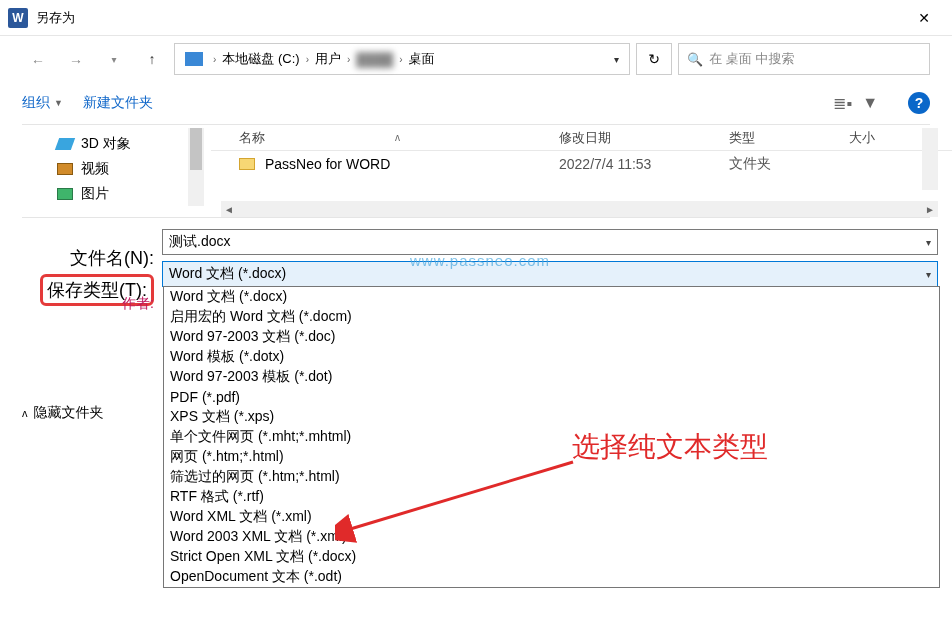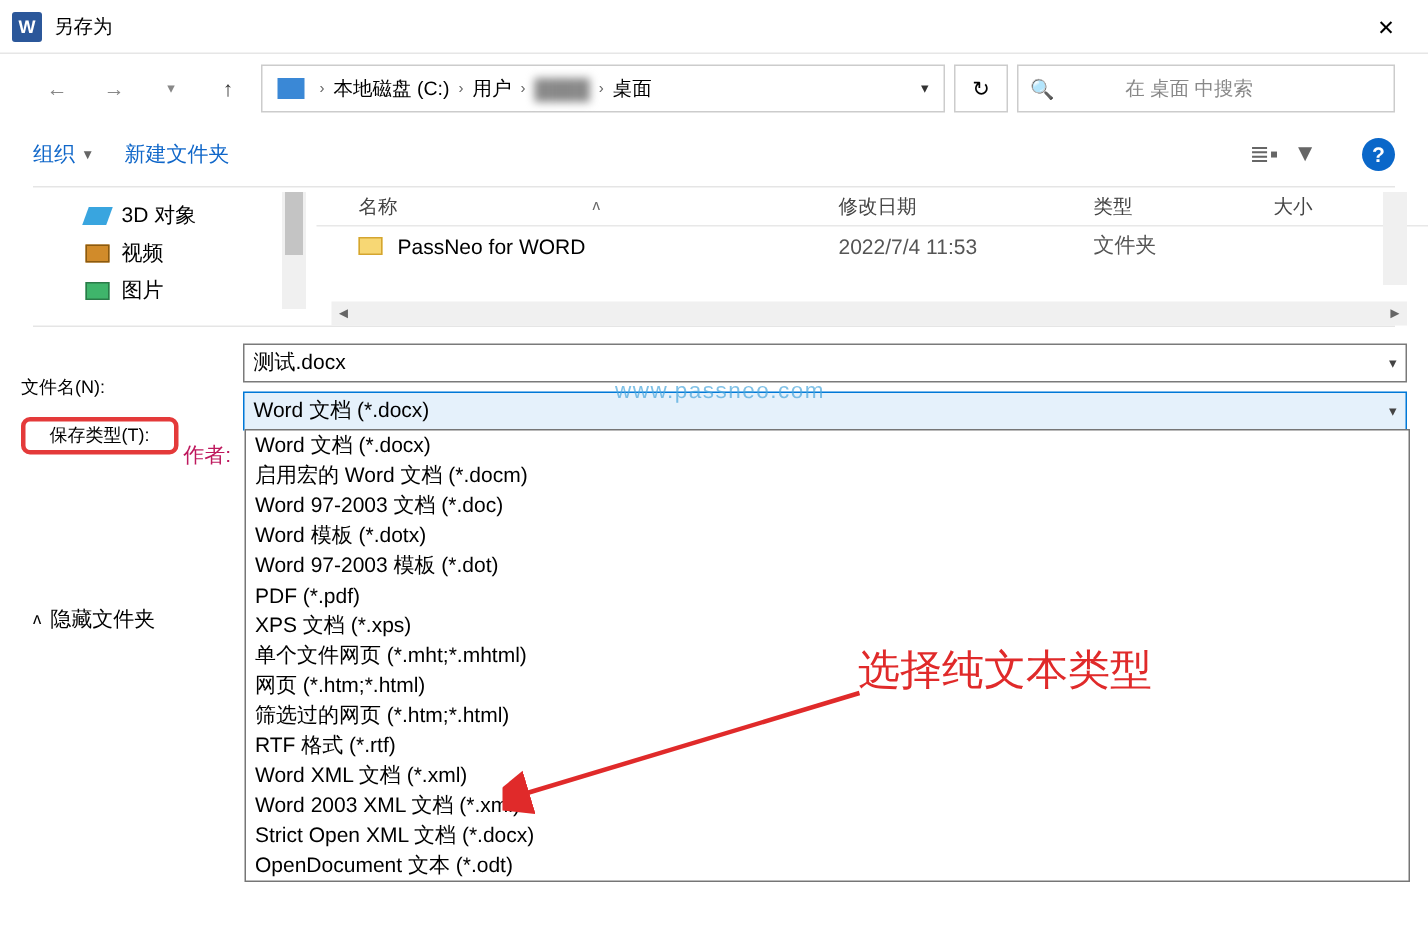"在 桌面 中搜索" .search-box .ph { margin-left: 41px -> none }
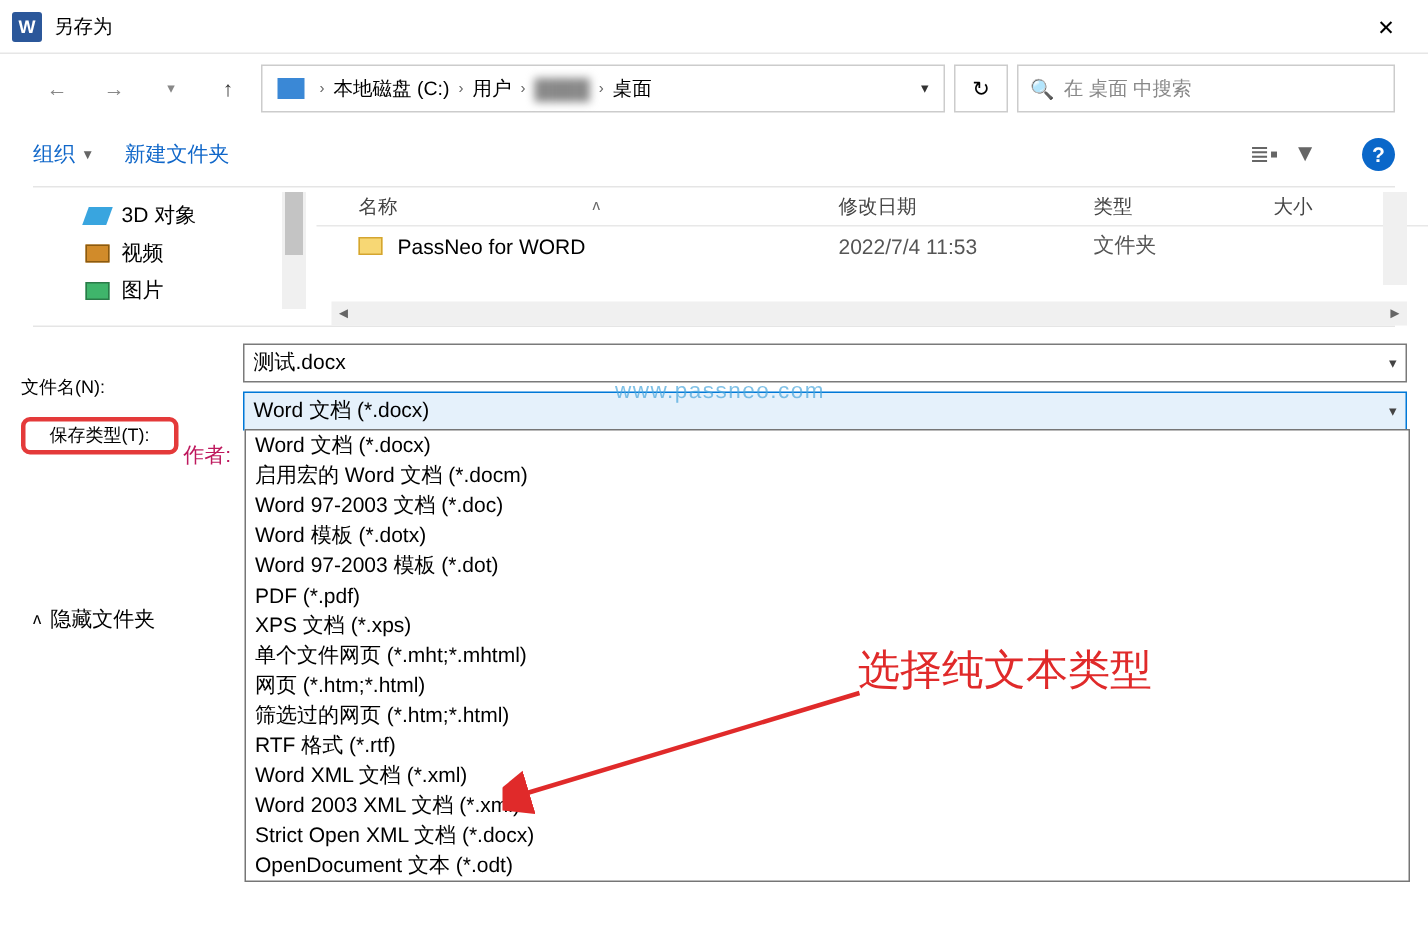"文件名(N):" .form-label { font-size: 12px -> 18px; text-align: none -> right }
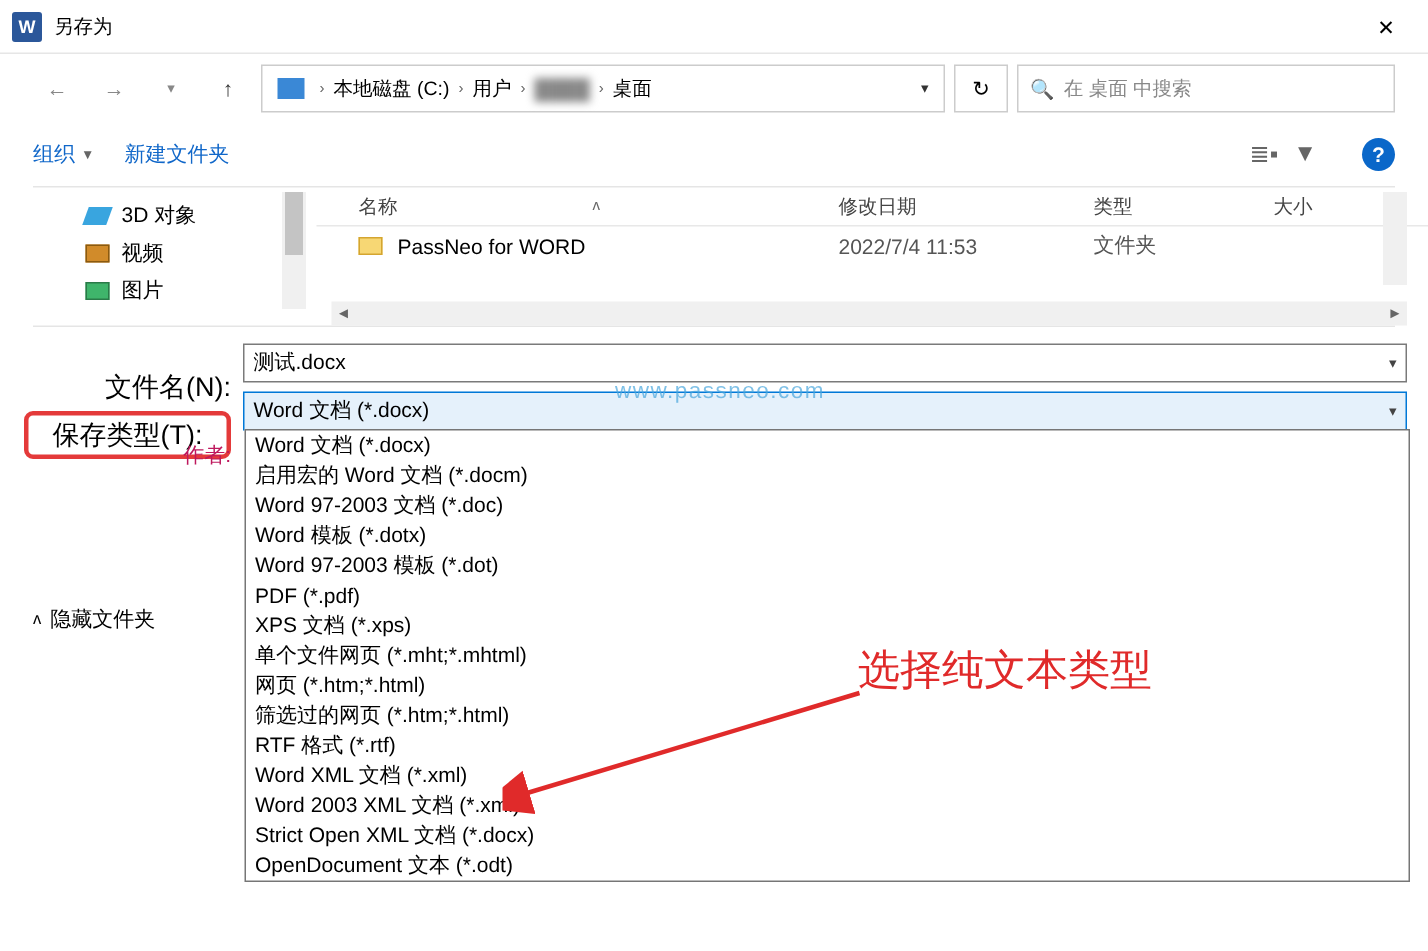"保存类型(T):" .highlight-label { padding: 1px 16px -> 1px 4px }
